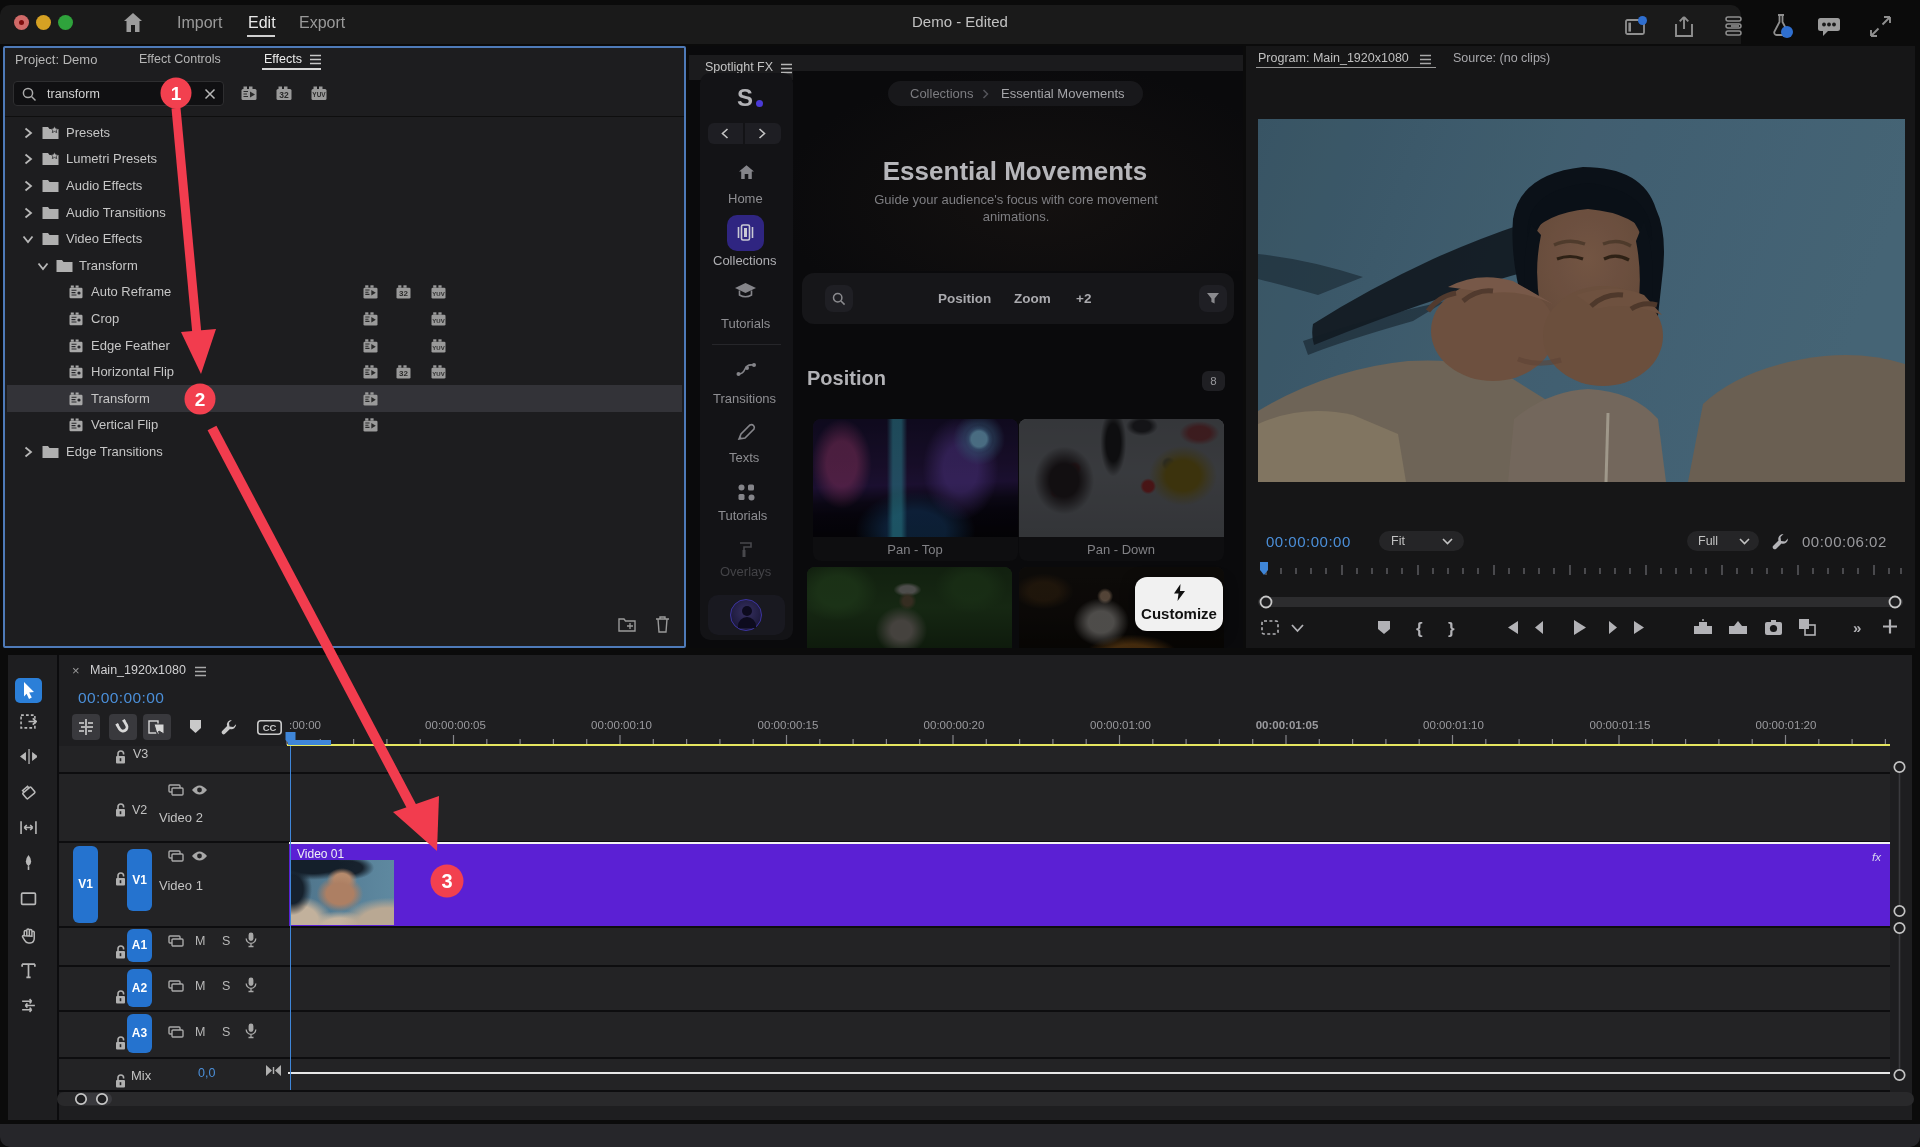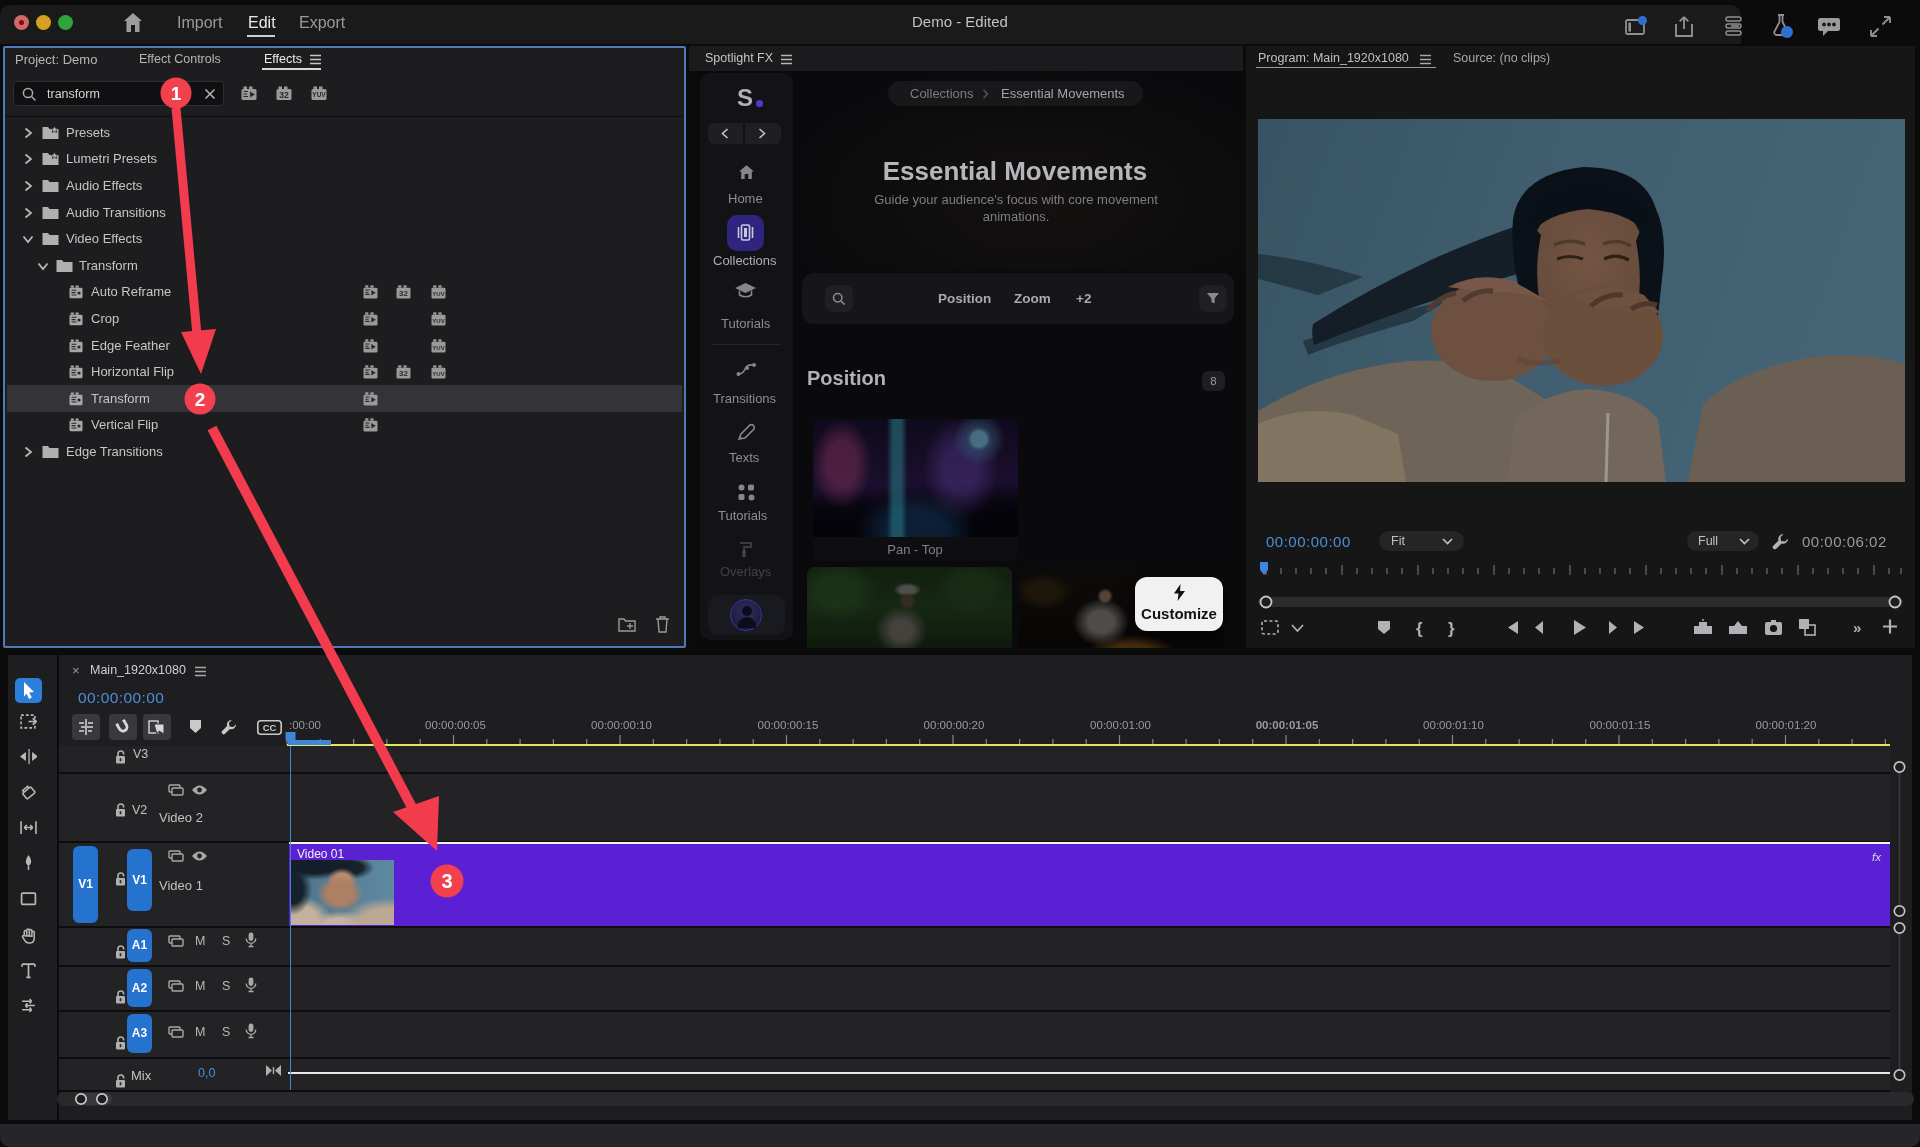"Spotlight FX" div.abs { top: 0 -> 9px }
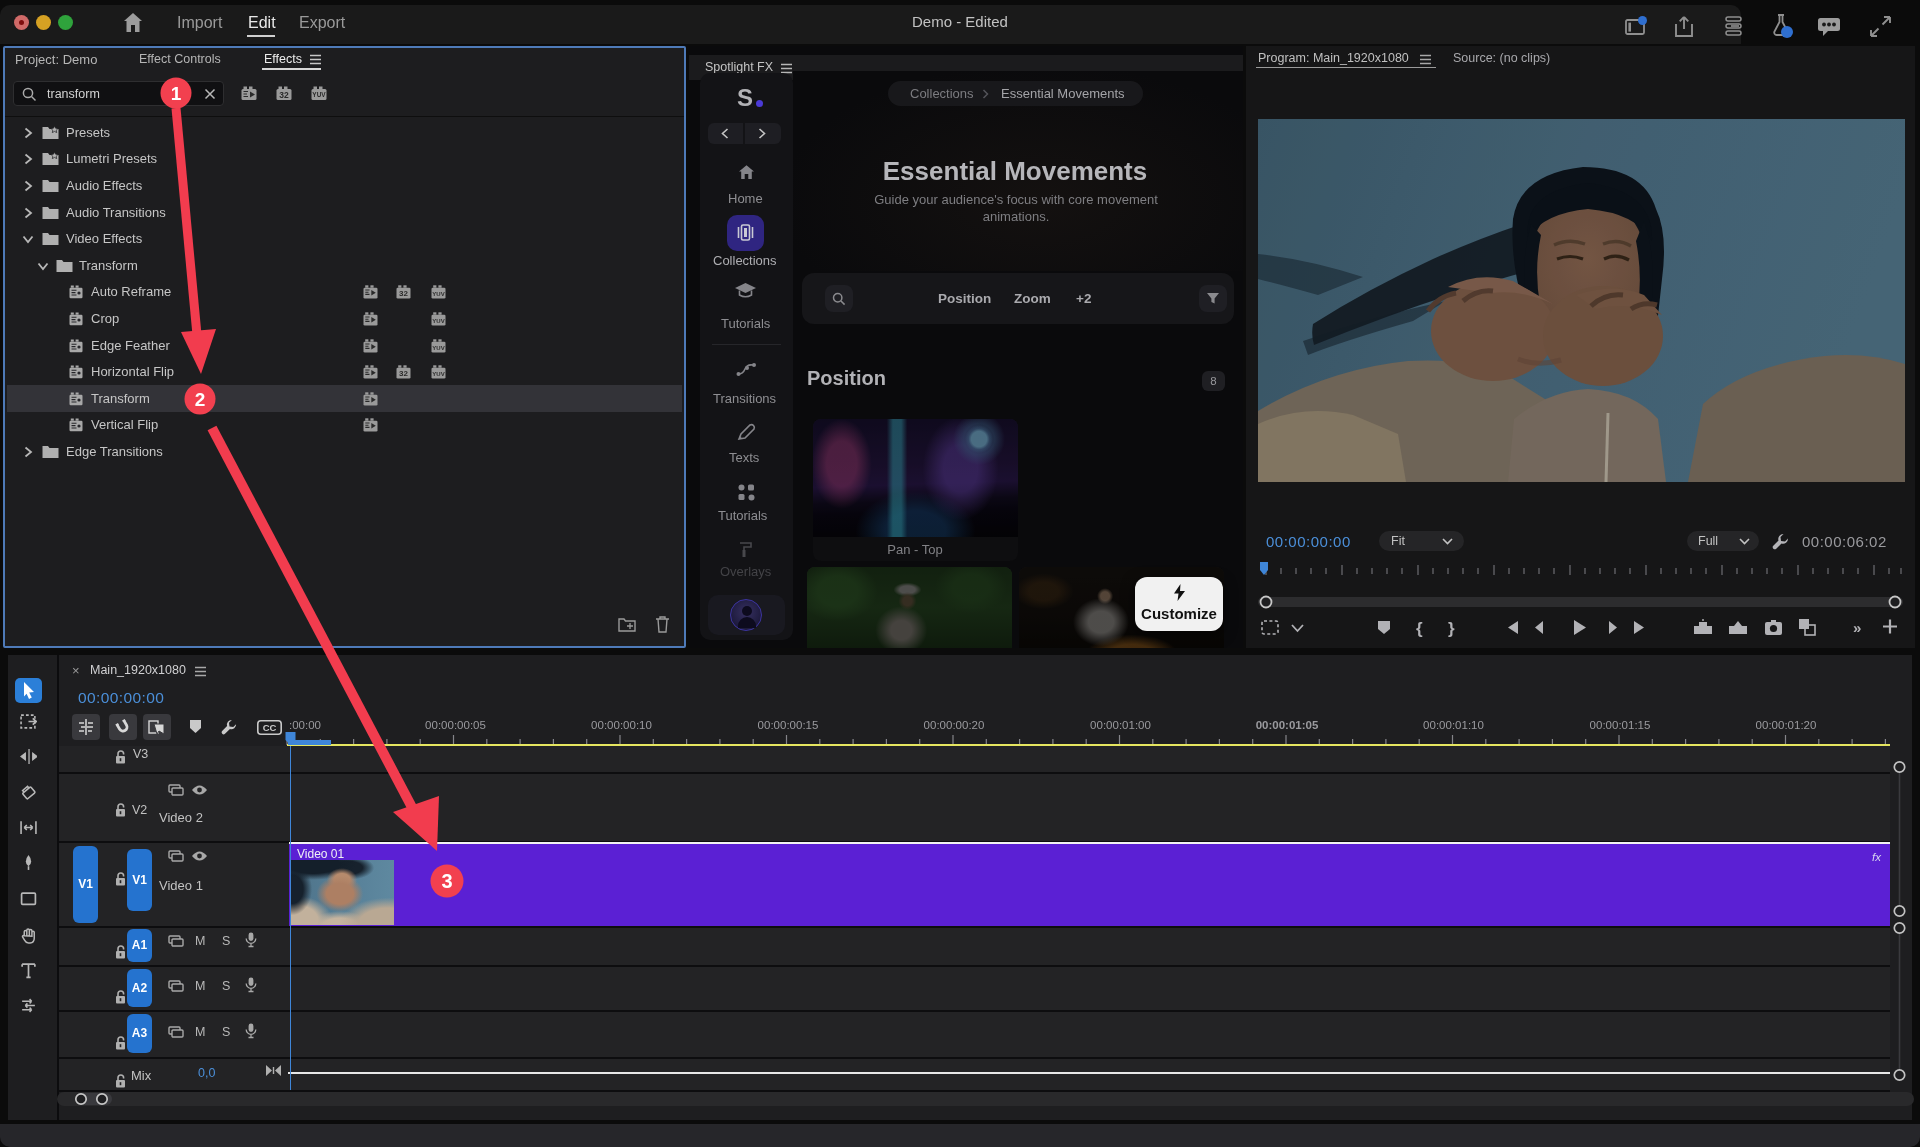"Pan - Down" div.abs { html: none -> <div> <div></div> <div></div> <div>Pan - Down</div> </div> }
